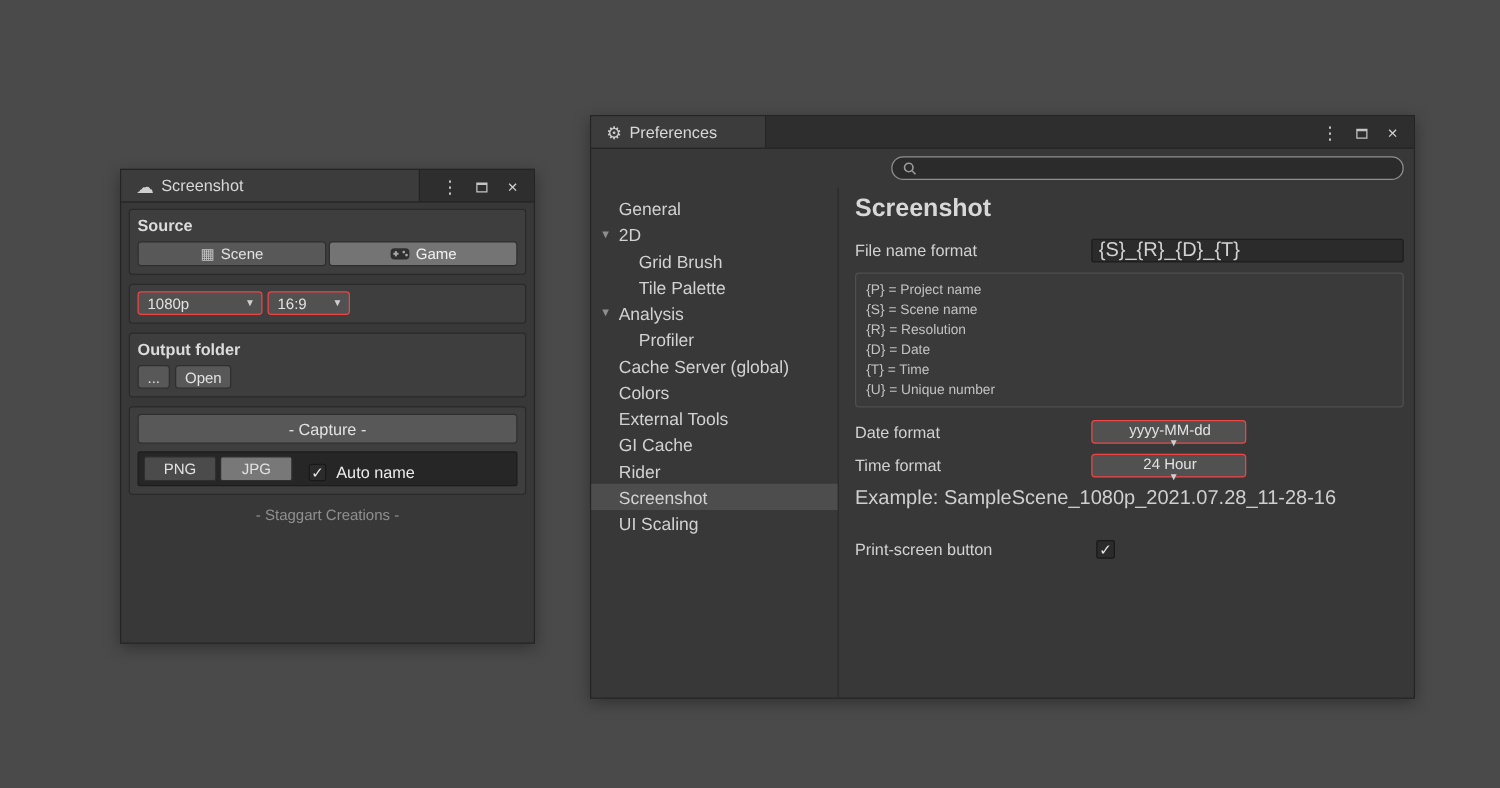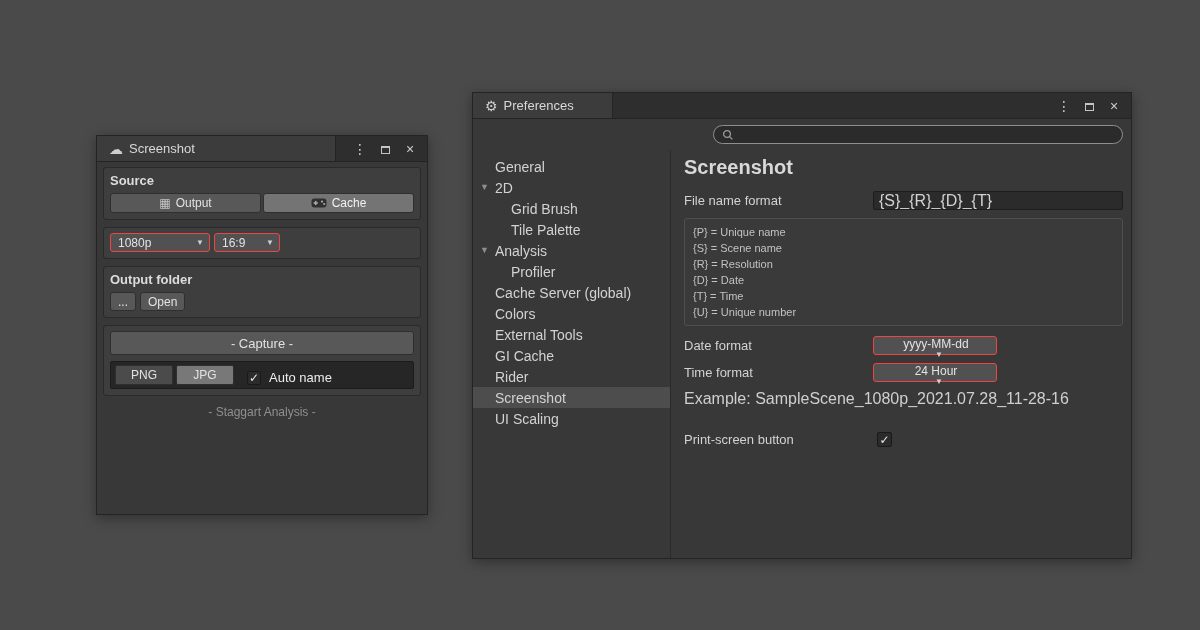"Output" span { text: Output -> Scene }
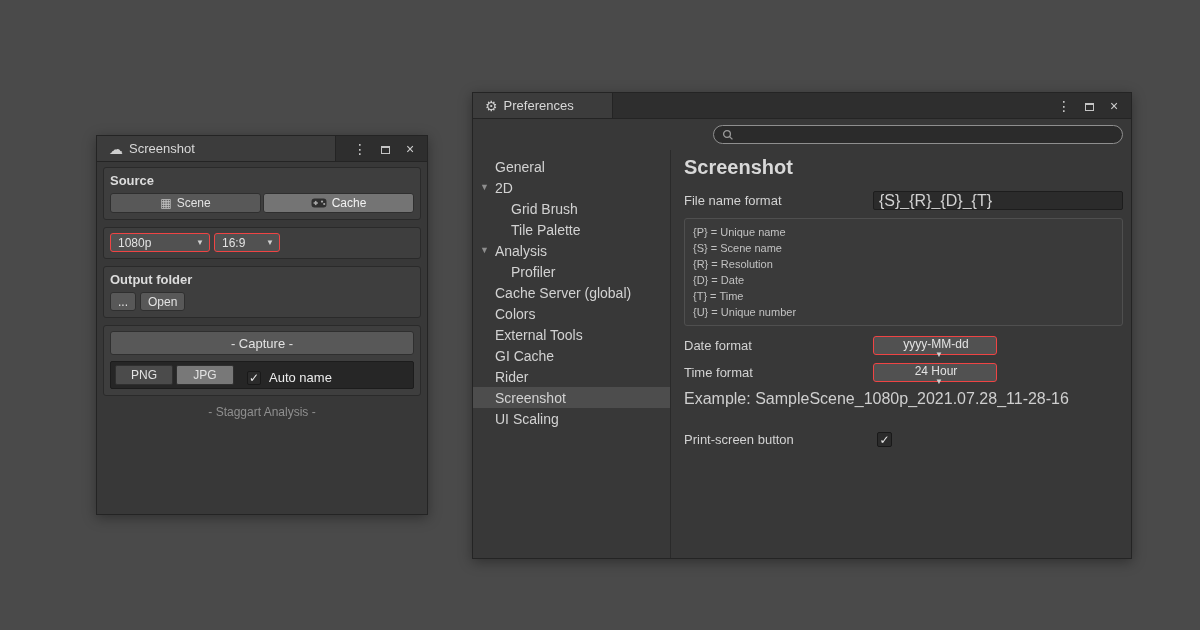"Cache" span { text: Cache -> Game }
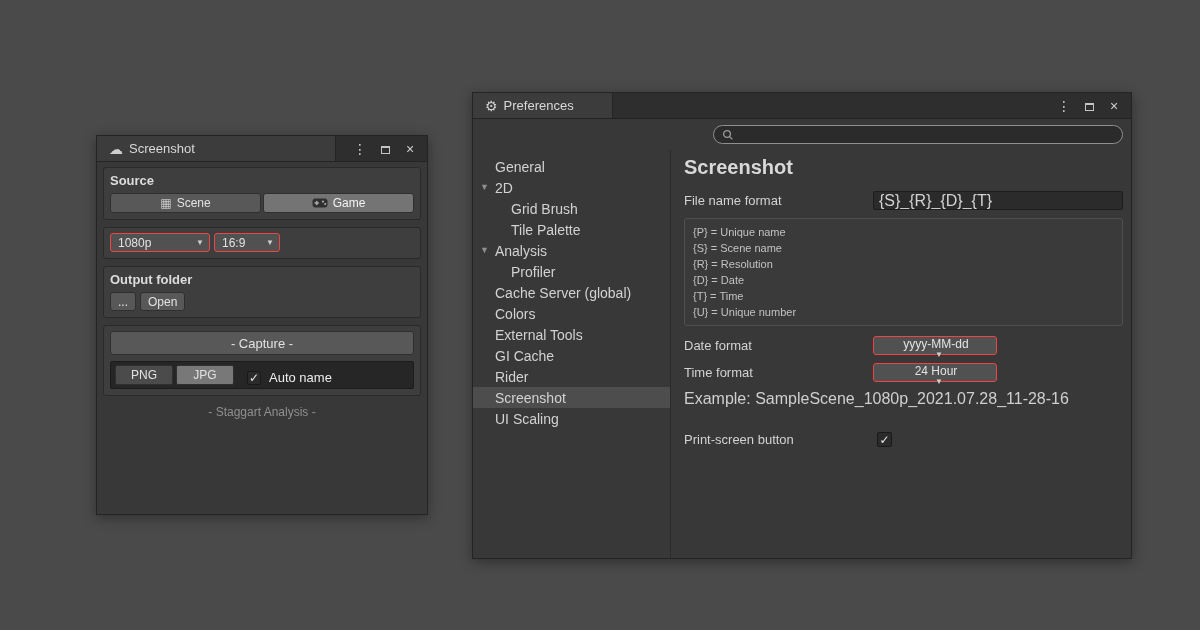"{P} = Unique name" div { text: Unique -> Project }
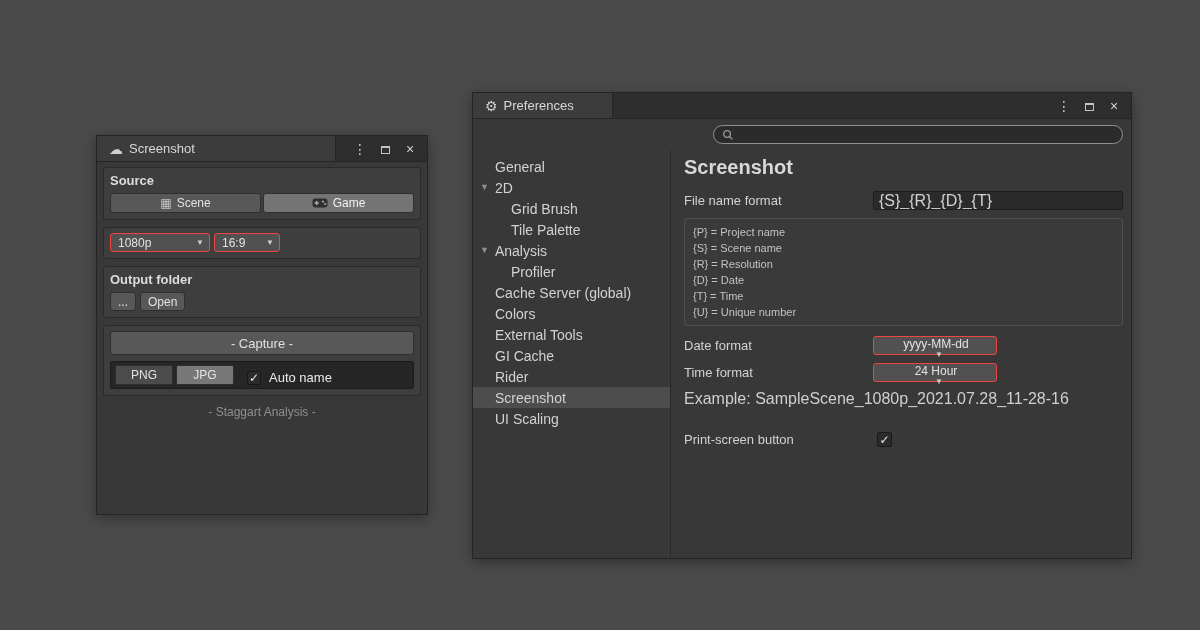"- Staggart Analysis -" div.footer { text: Analysis -> Creations }
